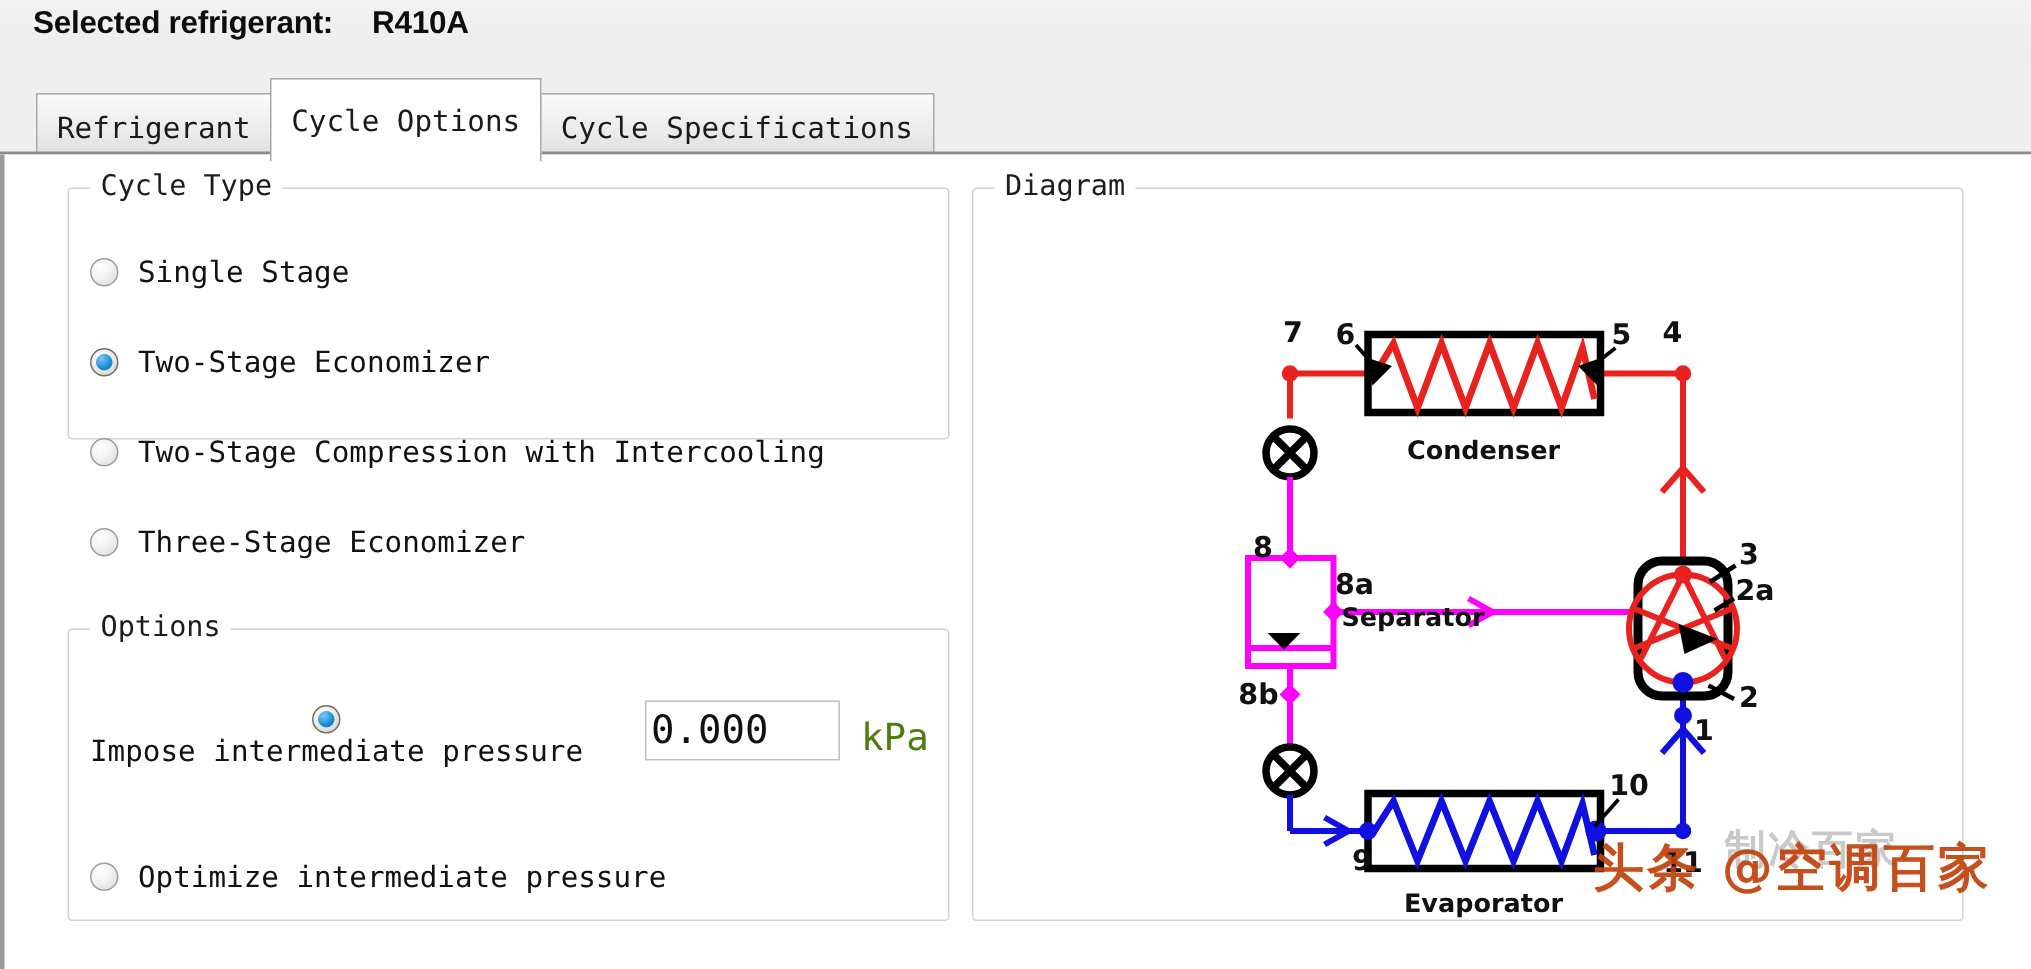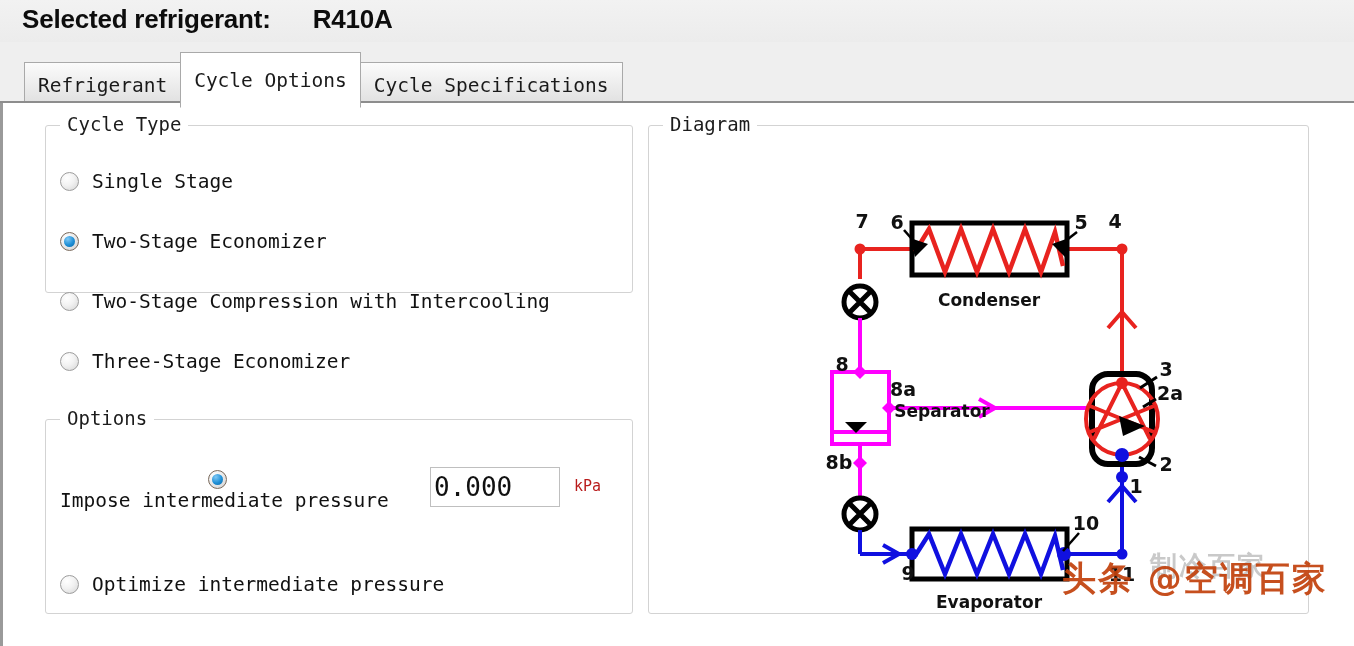"Selected refrigerant:" #header .hdr-row { font-size: 26px -> 21px; gap: 42px -> 26px }
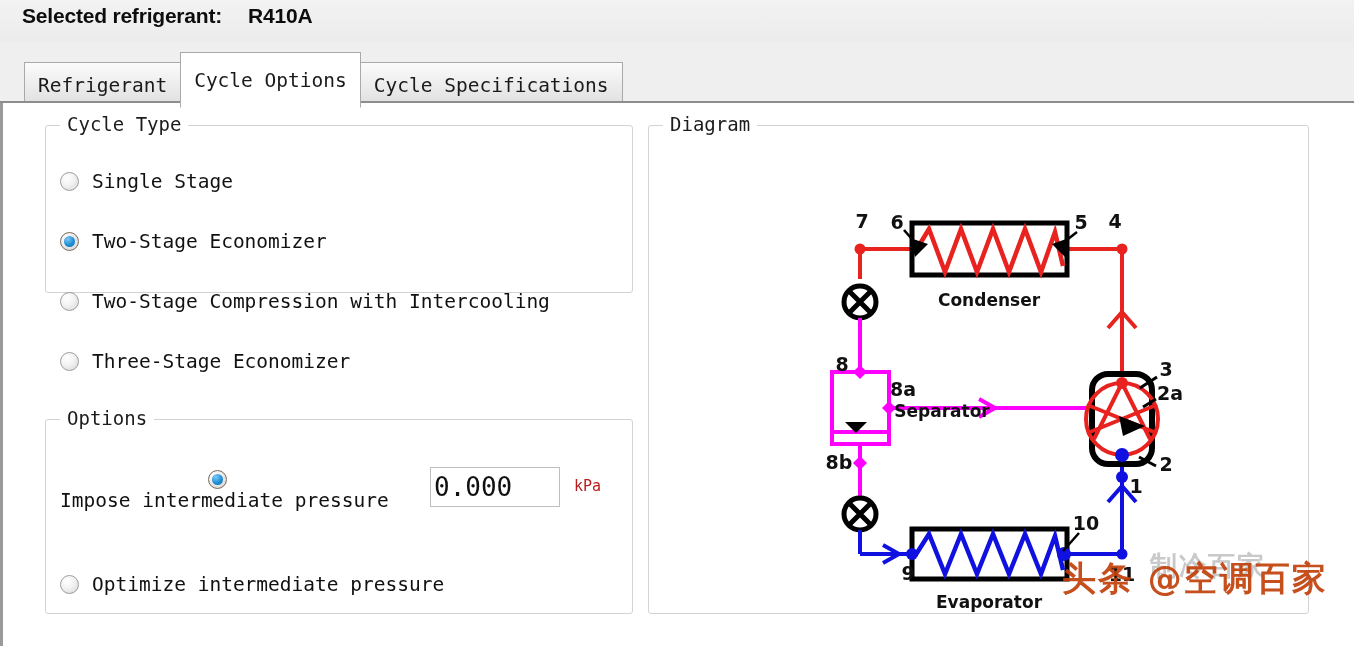"kPa" .unit-label { color: #b91c1c -> #4d7c0f; font-size: 15px -> 25px }
